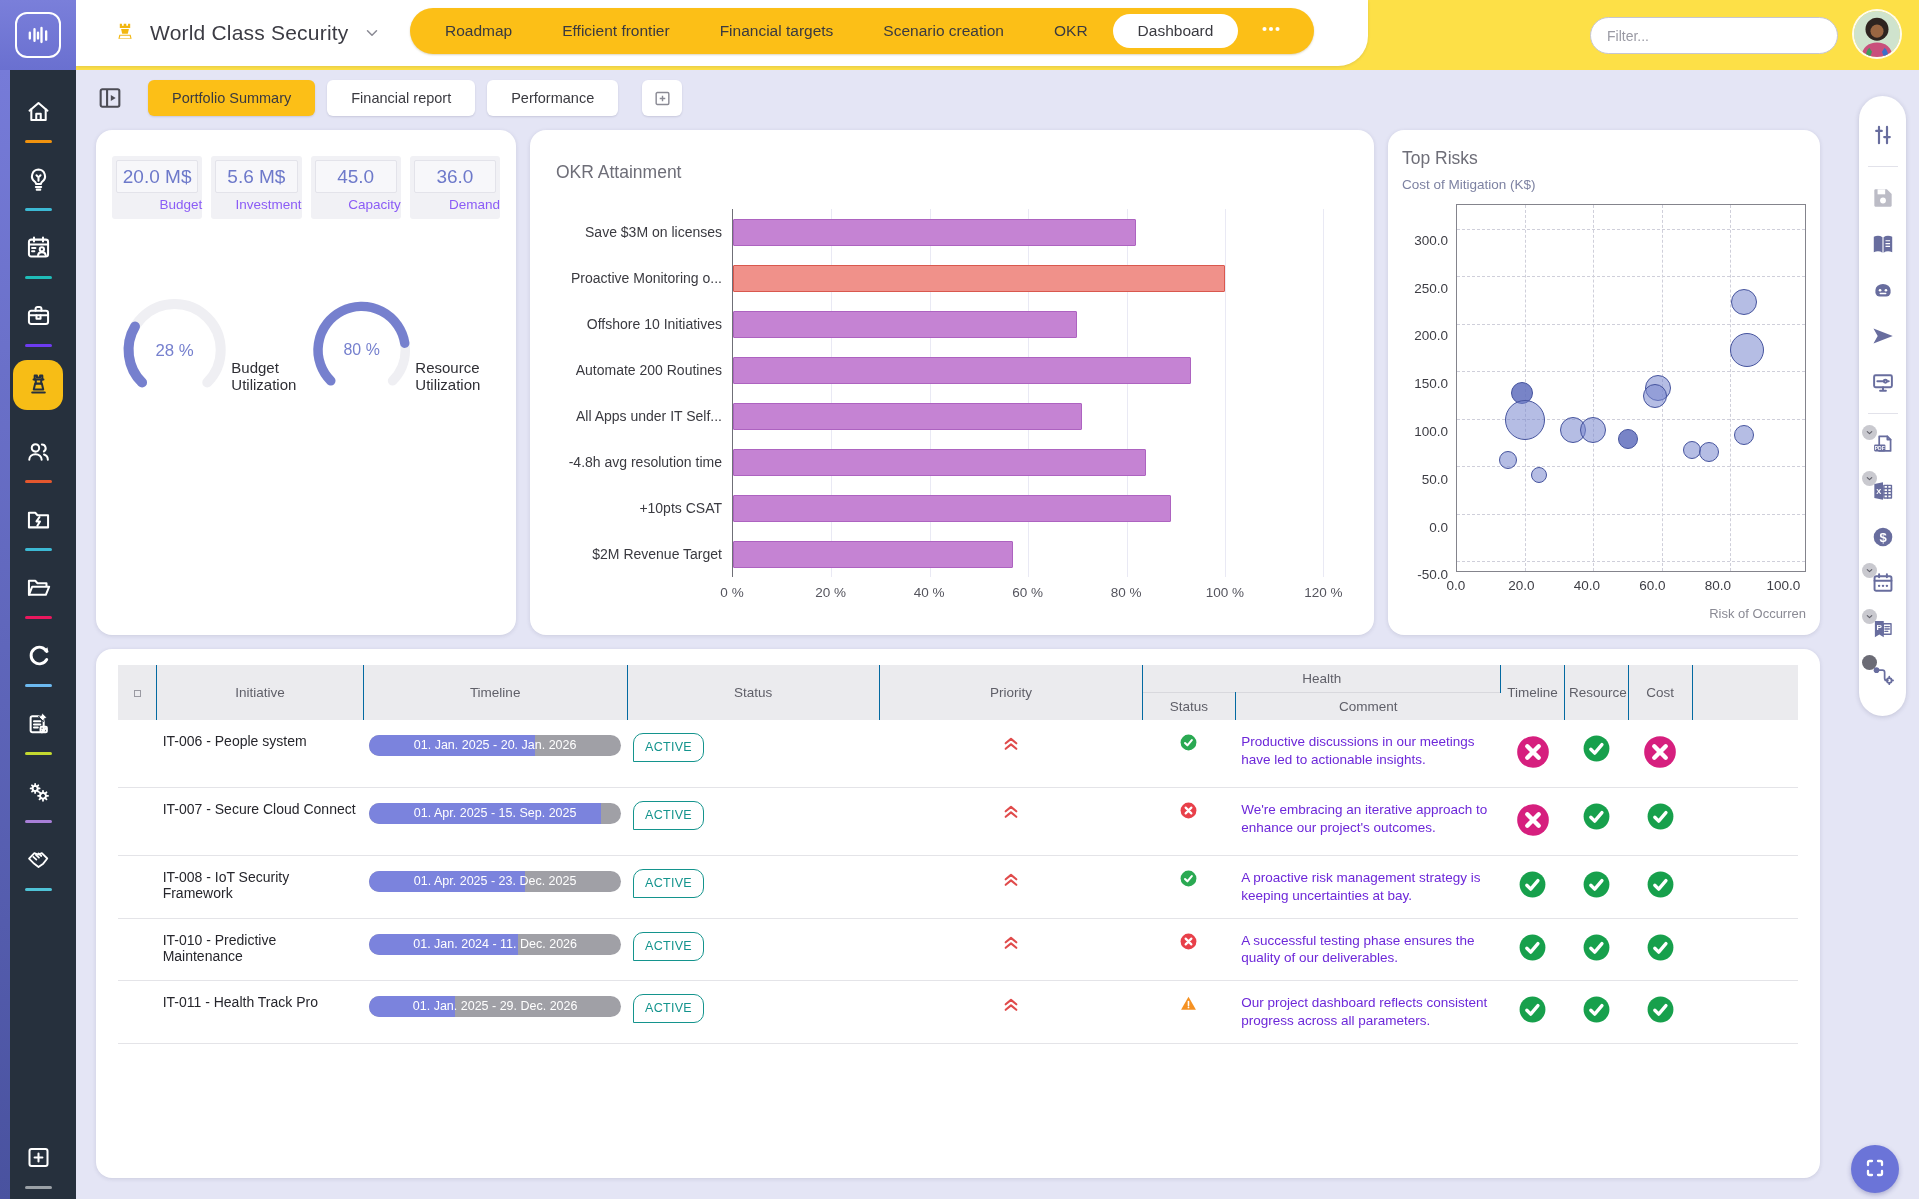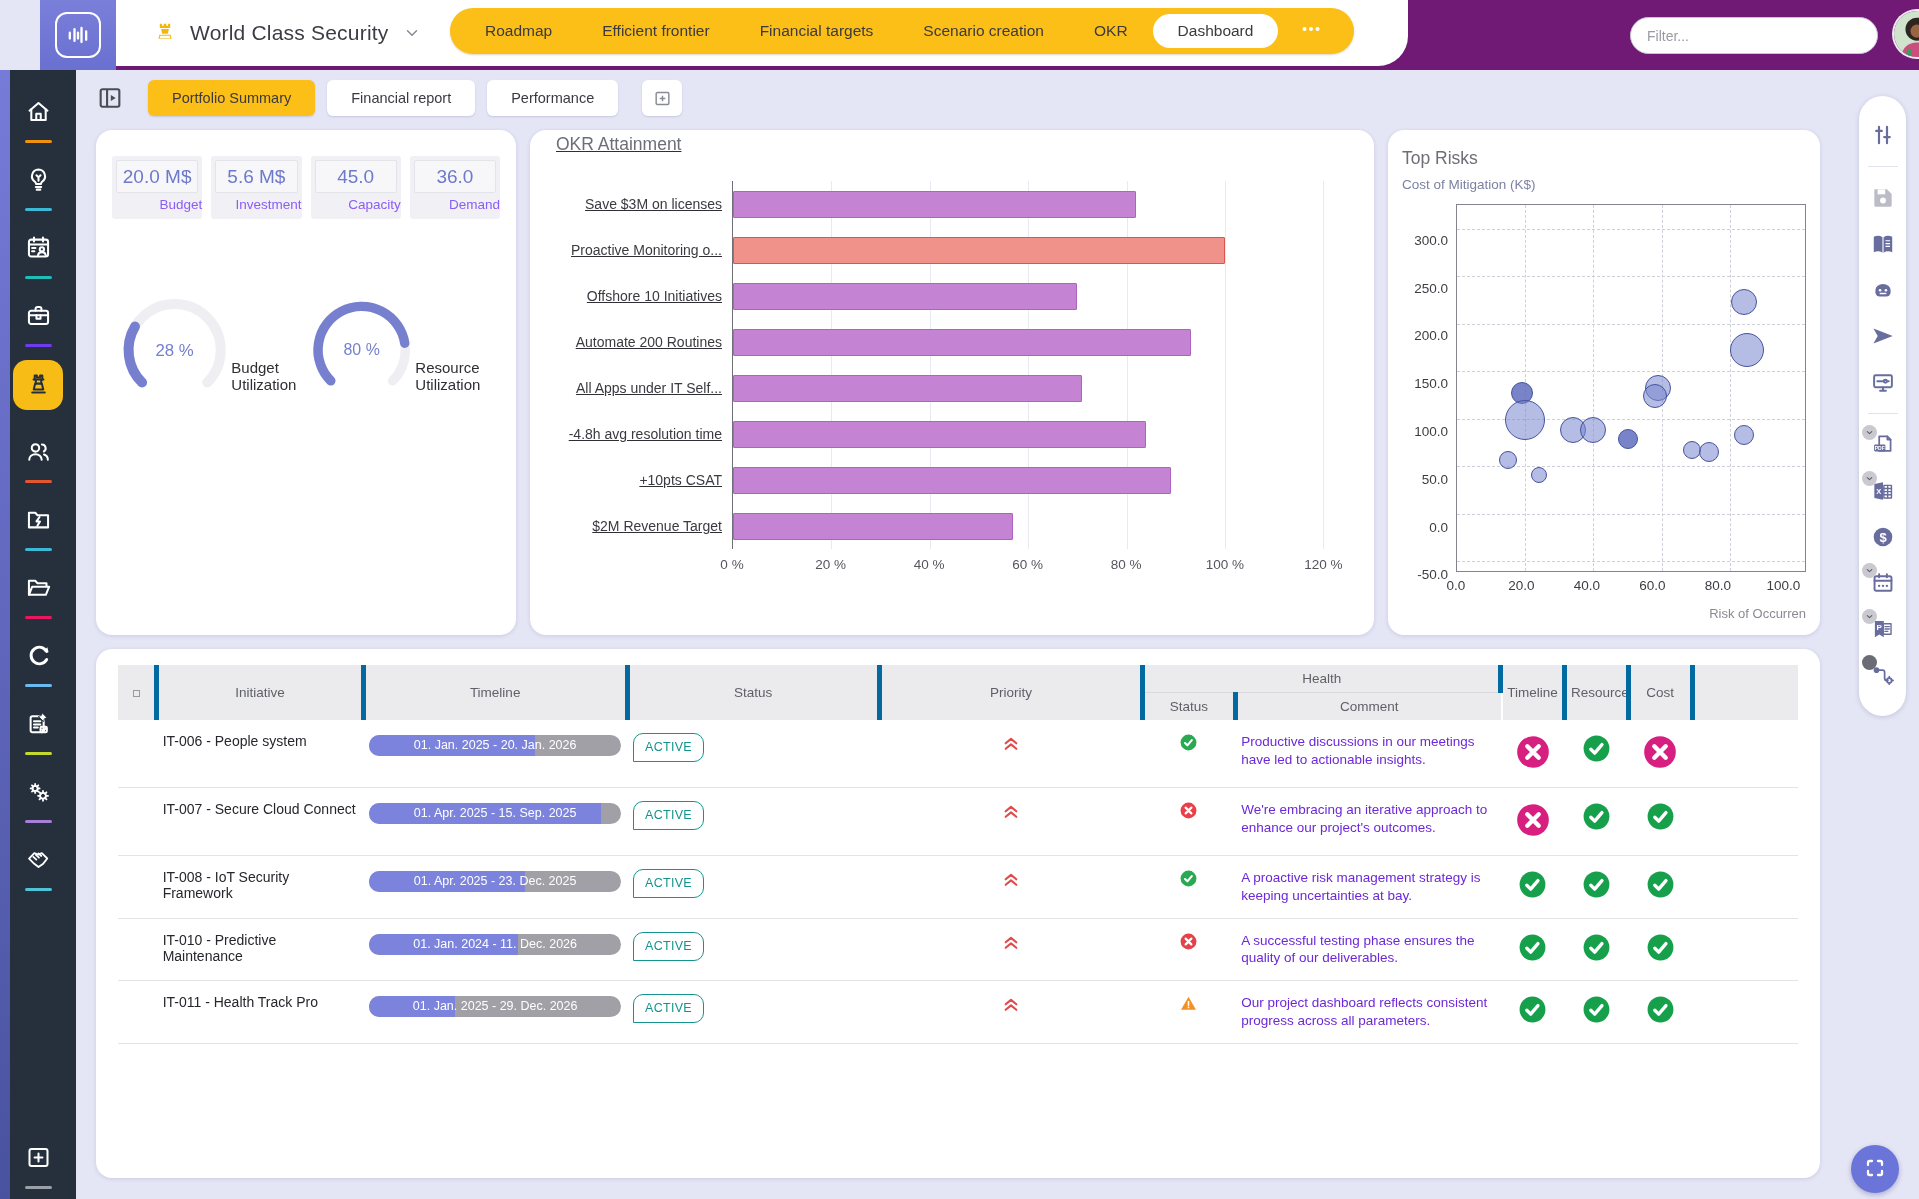"World Class Security" .topbar { background: #701a75 -> #fde047; margin-left: 40px -> none }
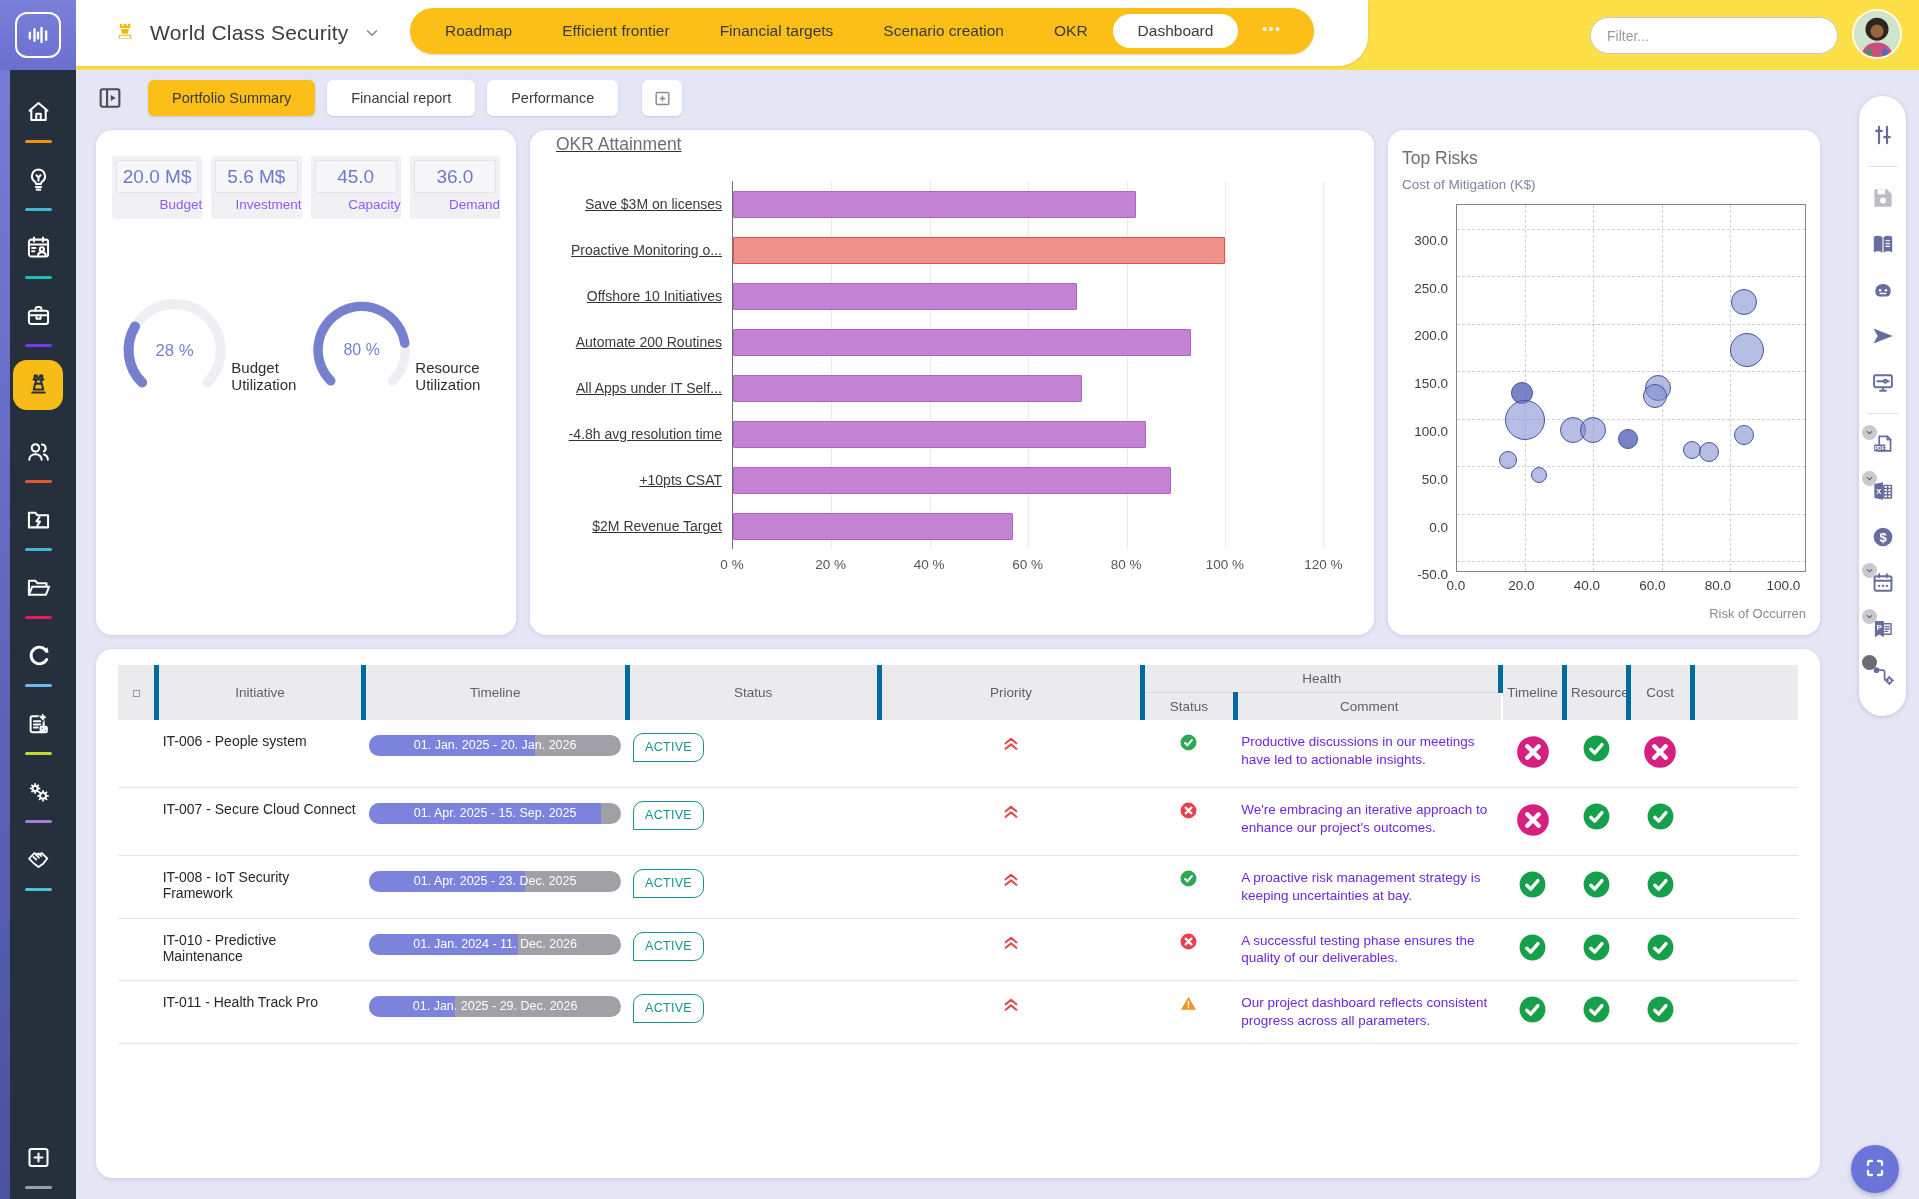"OKR Attainment" .okr-card { padding: 4px 26px -> 32px 26px; text-decoration: underline -> none }
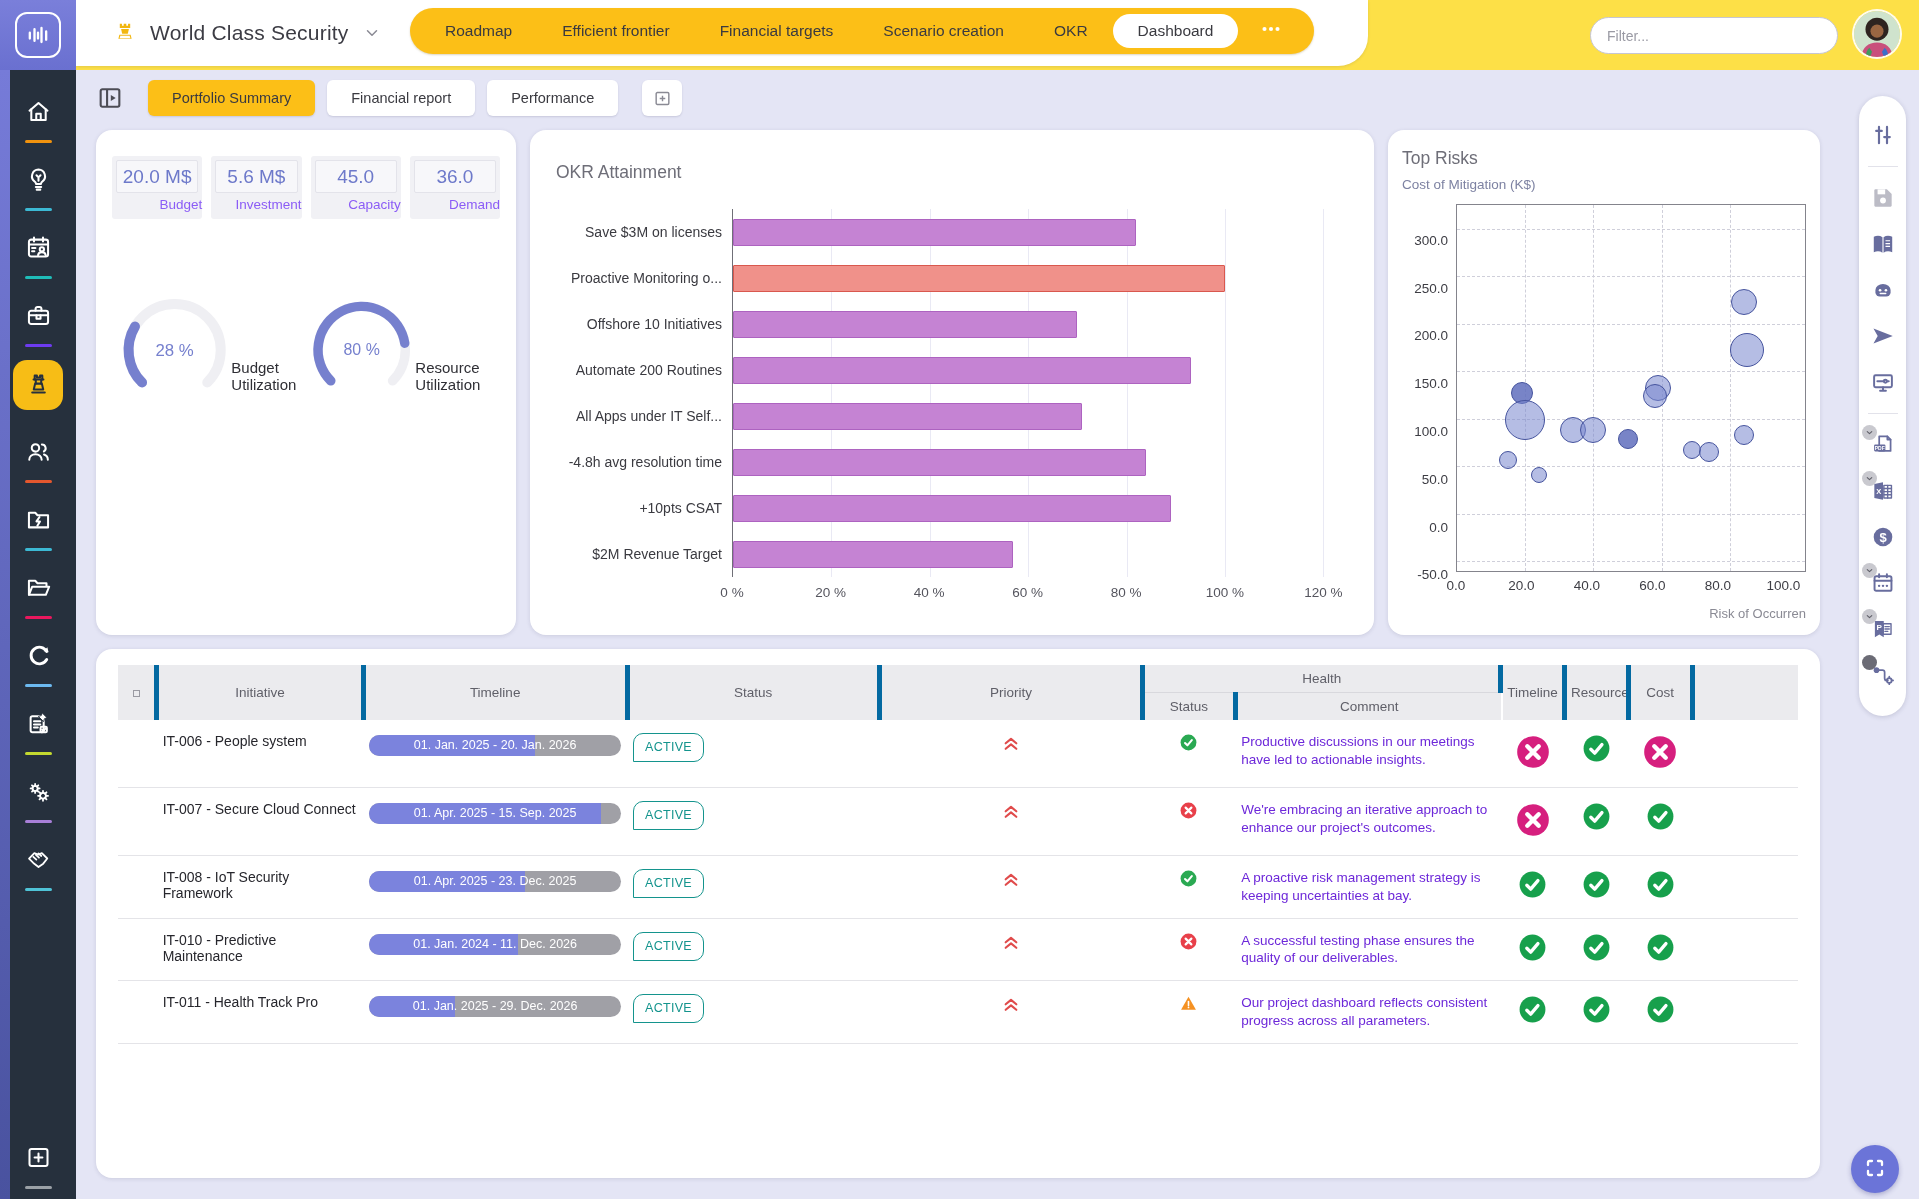"Health" thead th { border-right: 5px solid #0369a1 -> 1px solid #0369a1 }
